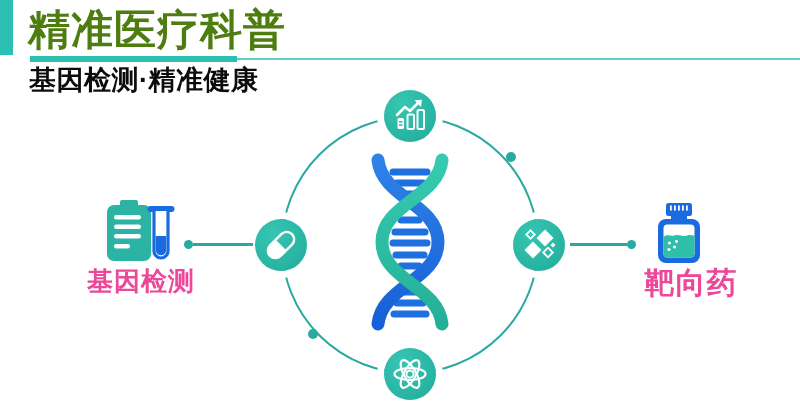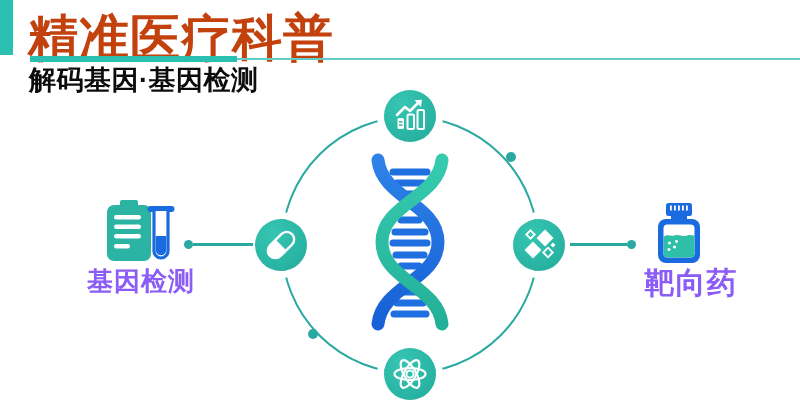"精准医疗科普" .title { color: #c2410c -> #4d7c0f; font-size: 50px -> 42px; top: 12px -> 4px }
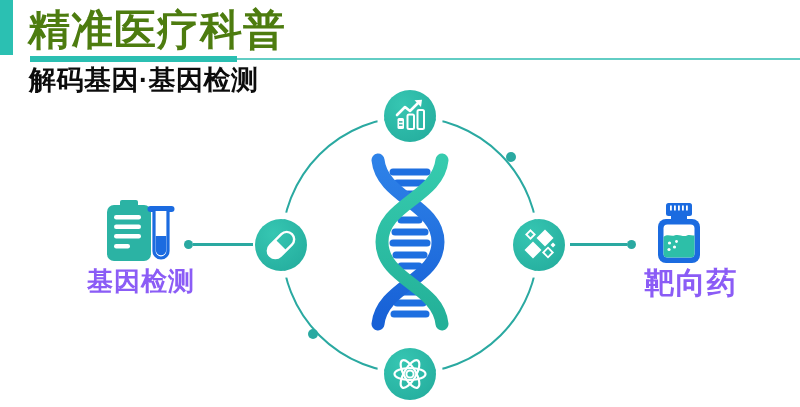"解码基因·基因检测" div.abs { text: 解码基因·基因检测 -> 基因检测·精准健康 }
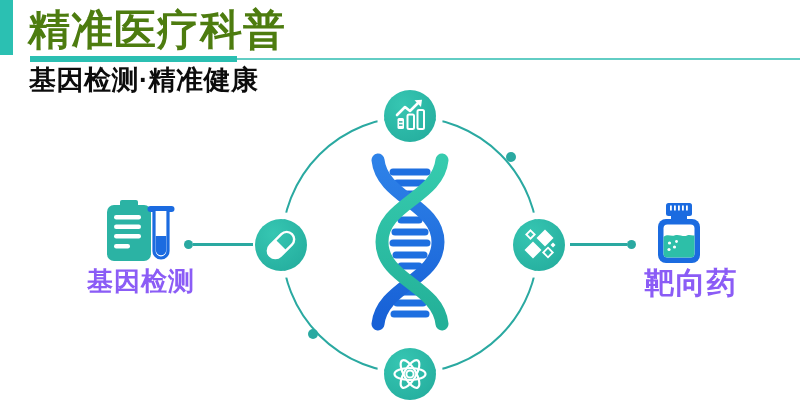"基因检测" .callout-label { color: #8b5cf6 -> #ec4899 }
